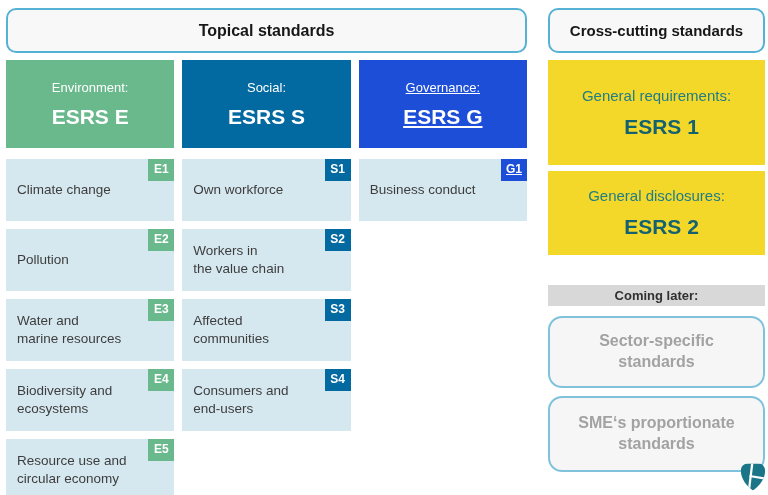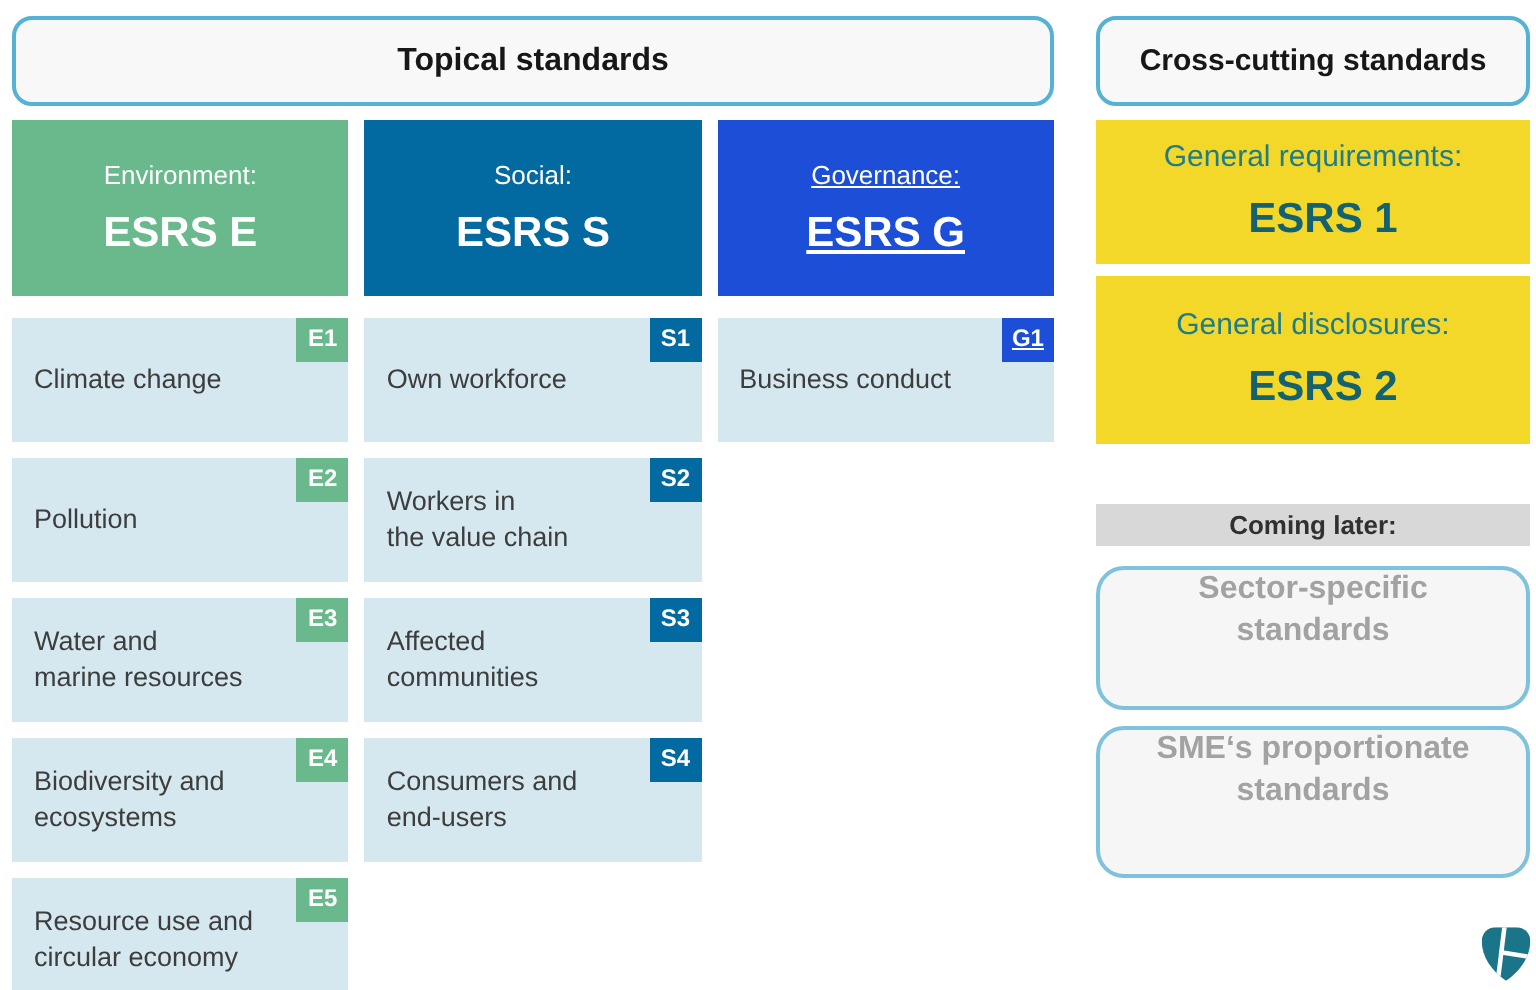"General requirements:" .yellow-1 { height: 72px -> 105px }
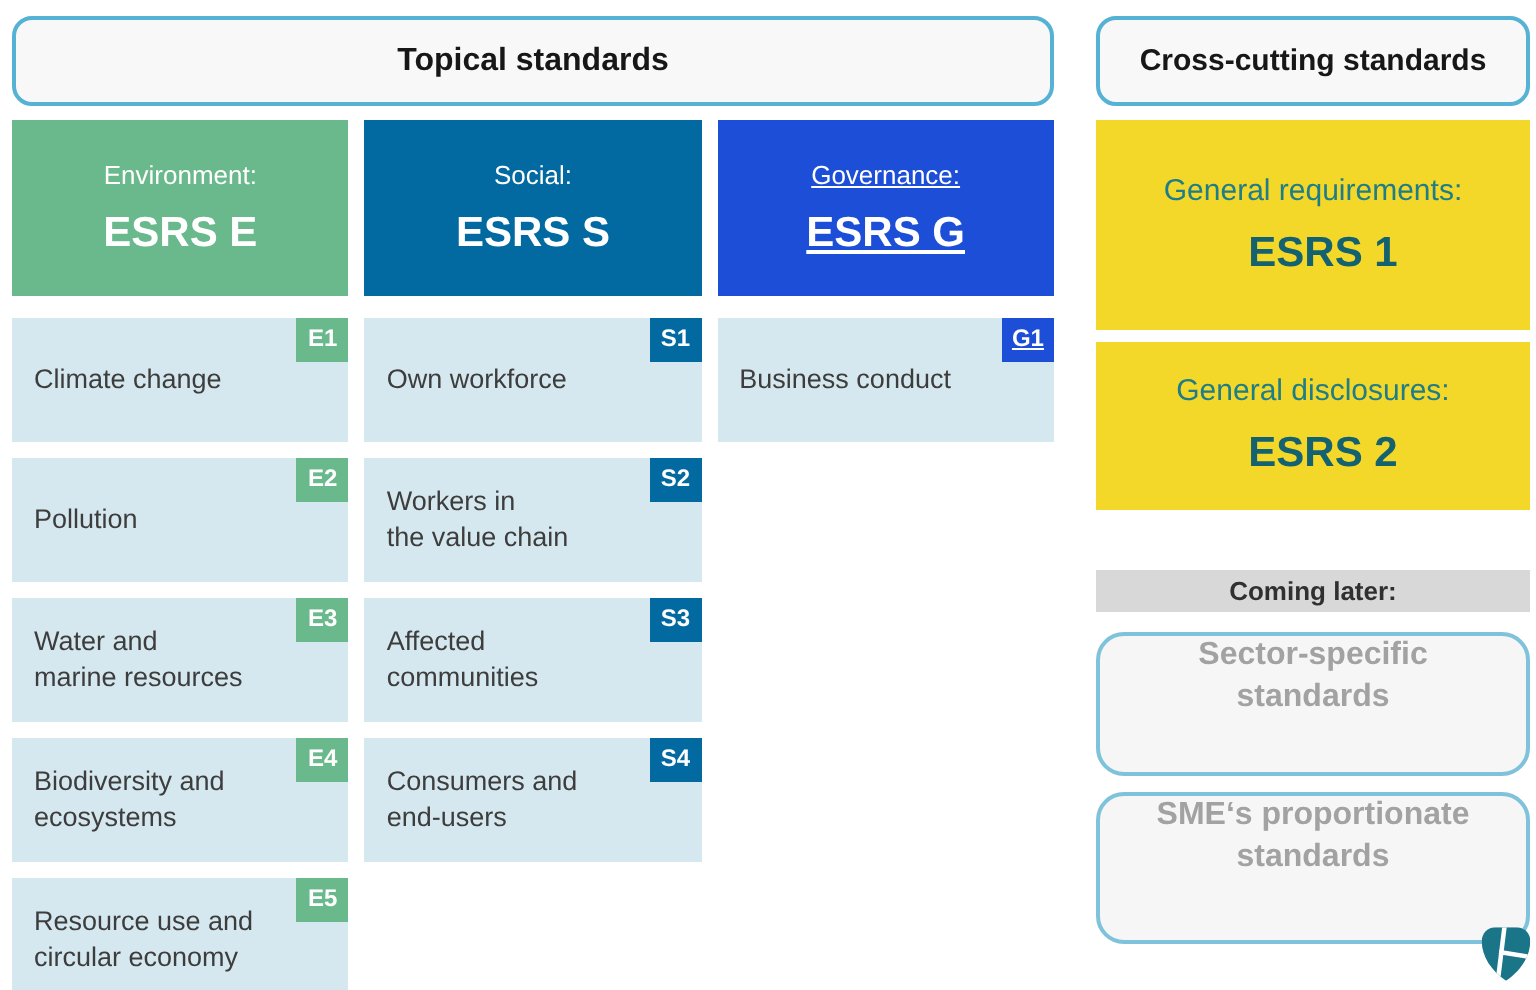"Sector-specific" .outline-box { align-items: flex-start -> center }
